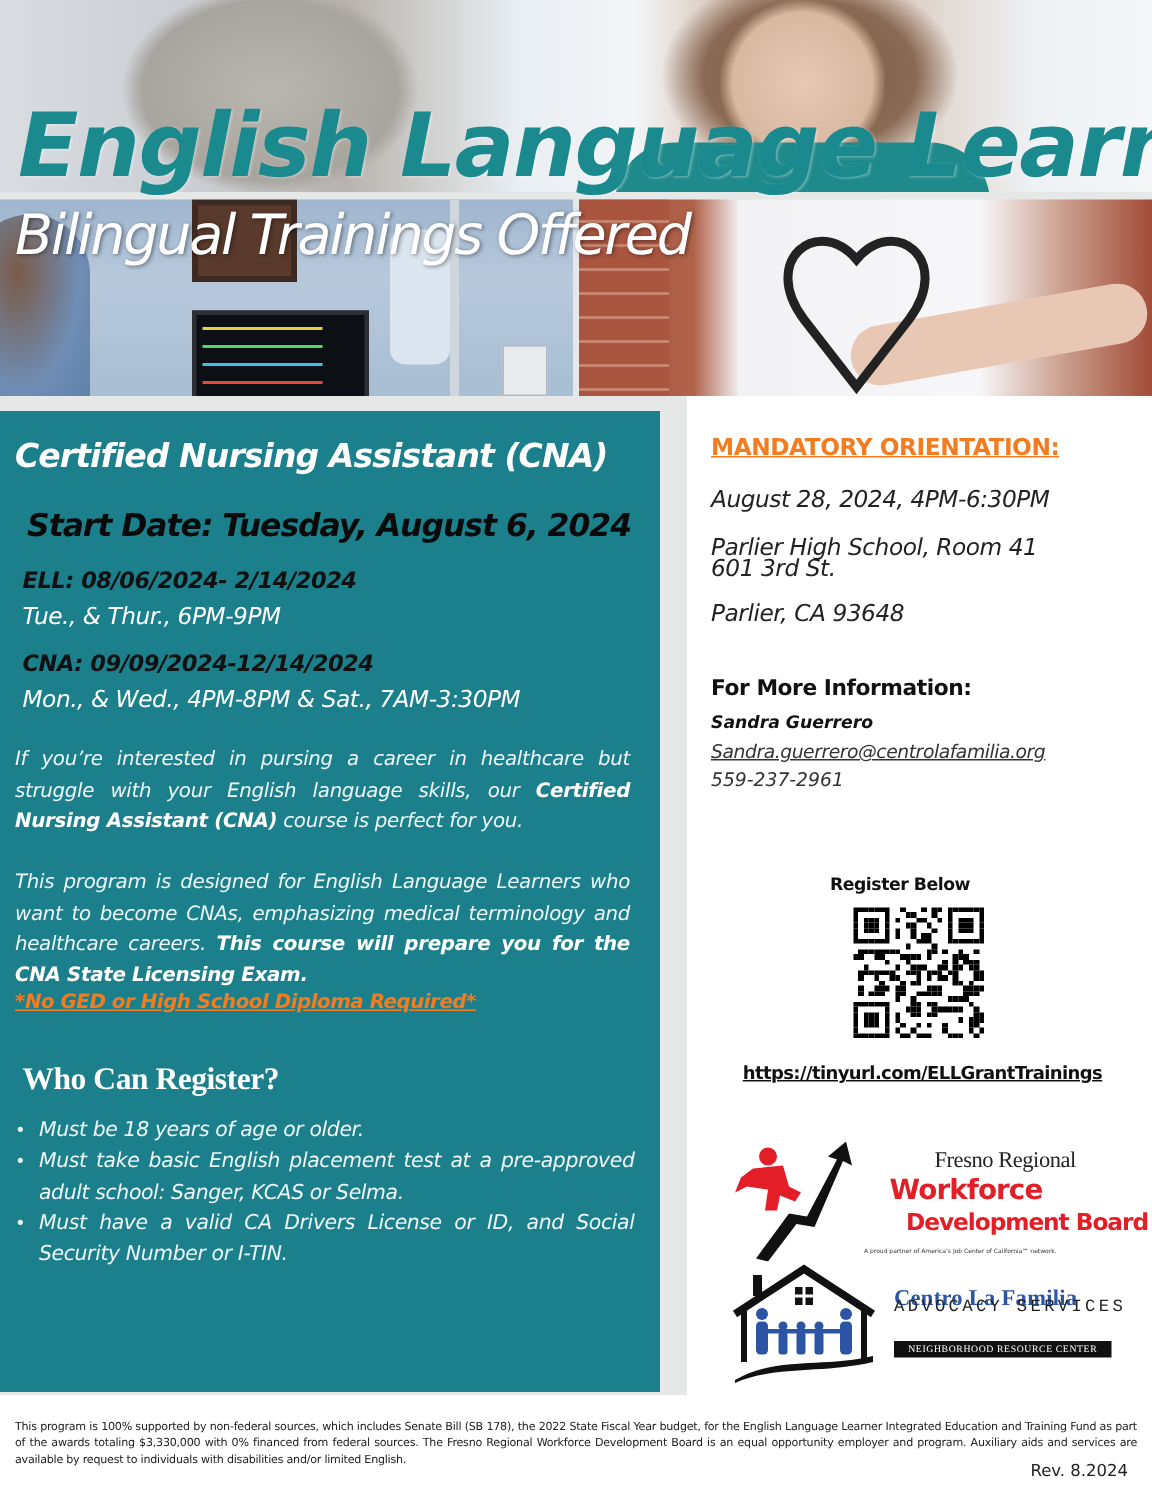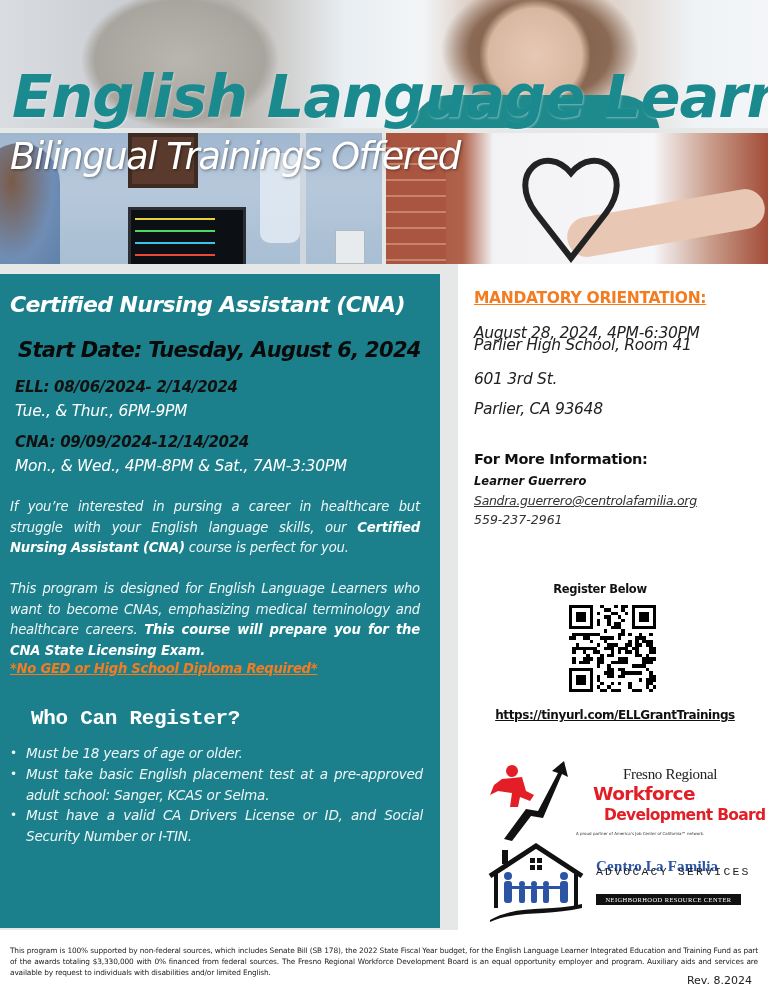"Parlier High School, Room 41" div.orient-line { top: 72px -> 92px }
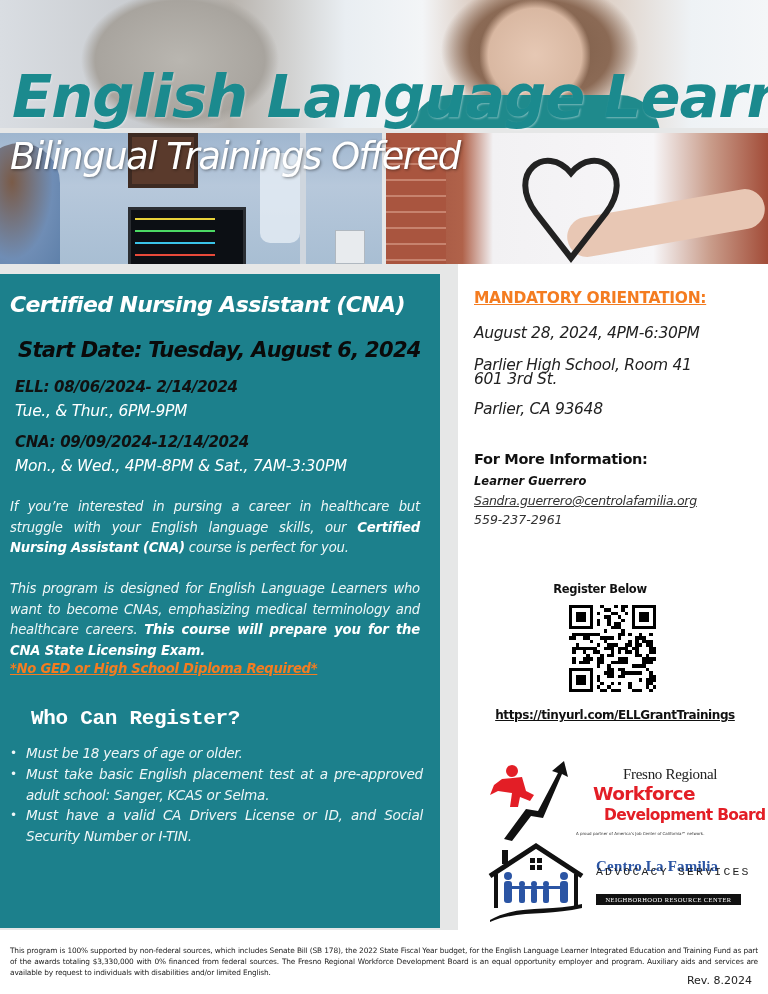"Learner Guerrero" div.info-name { text: Learner -> Sandra }
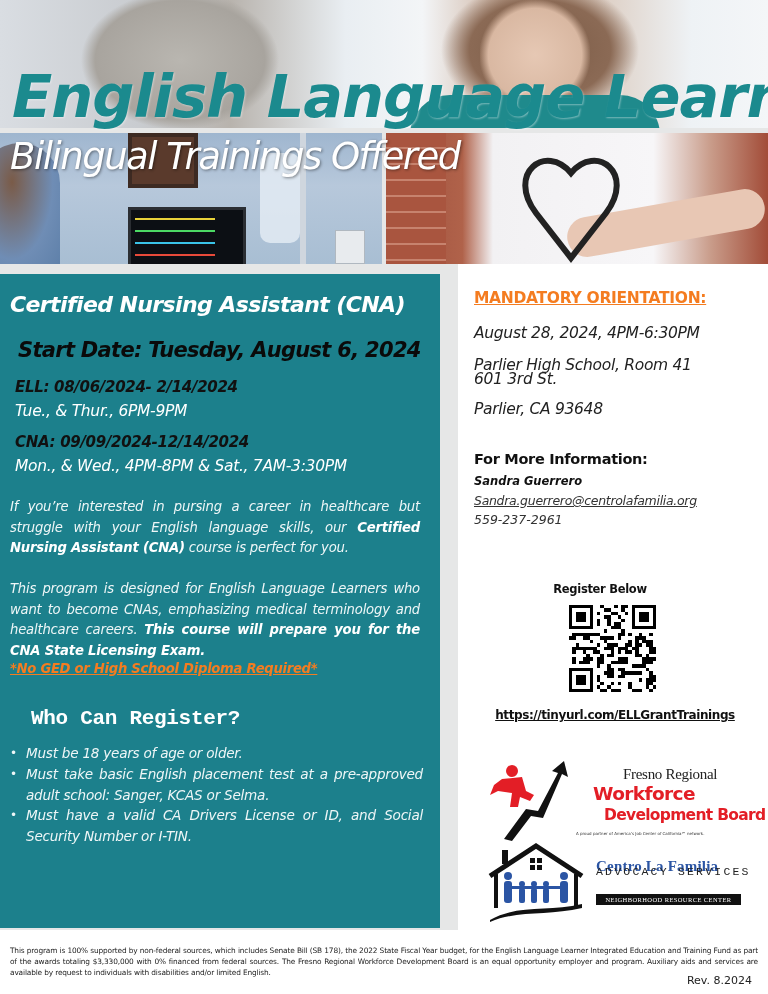"Who Can Register?" .who-title { font-family: Liberation Mono, monospace -> Liberation Serif, serif; left: 31px -> 15px }
